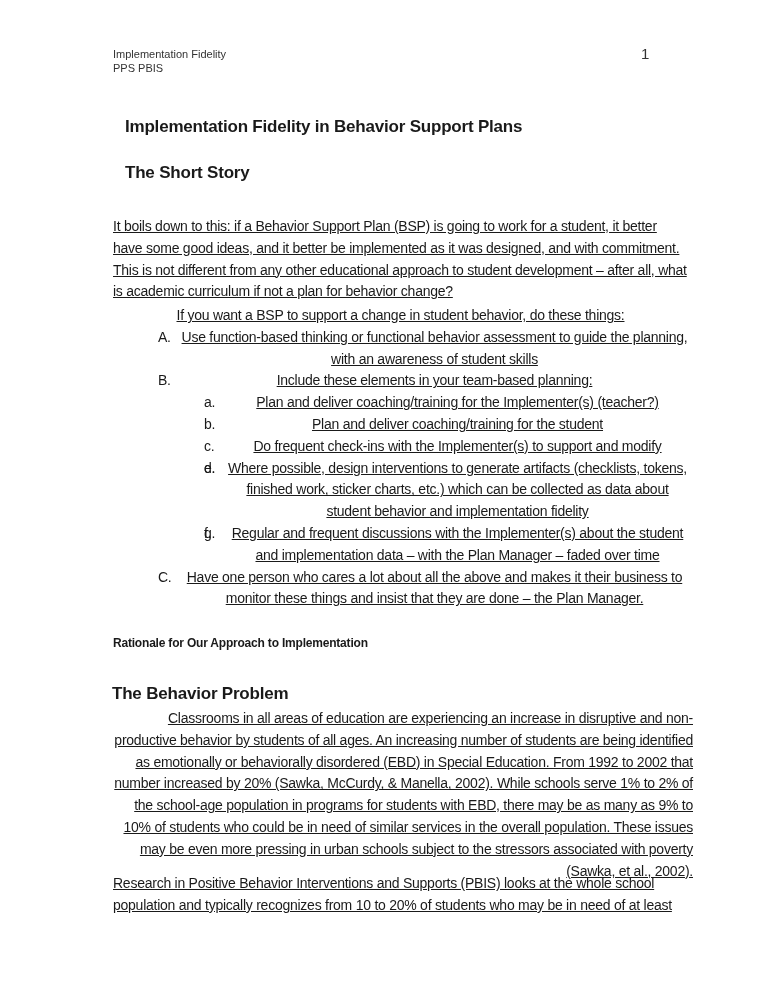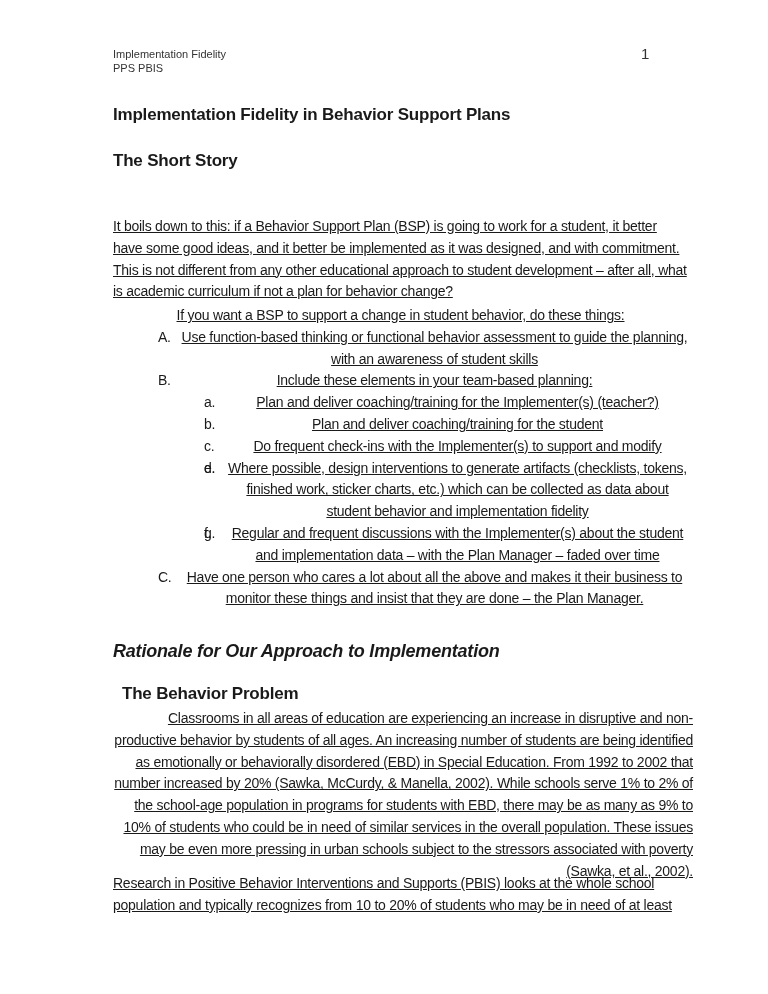"Implementation Fidelity in Behavior" .h1 { margin: 0 -> 12px }
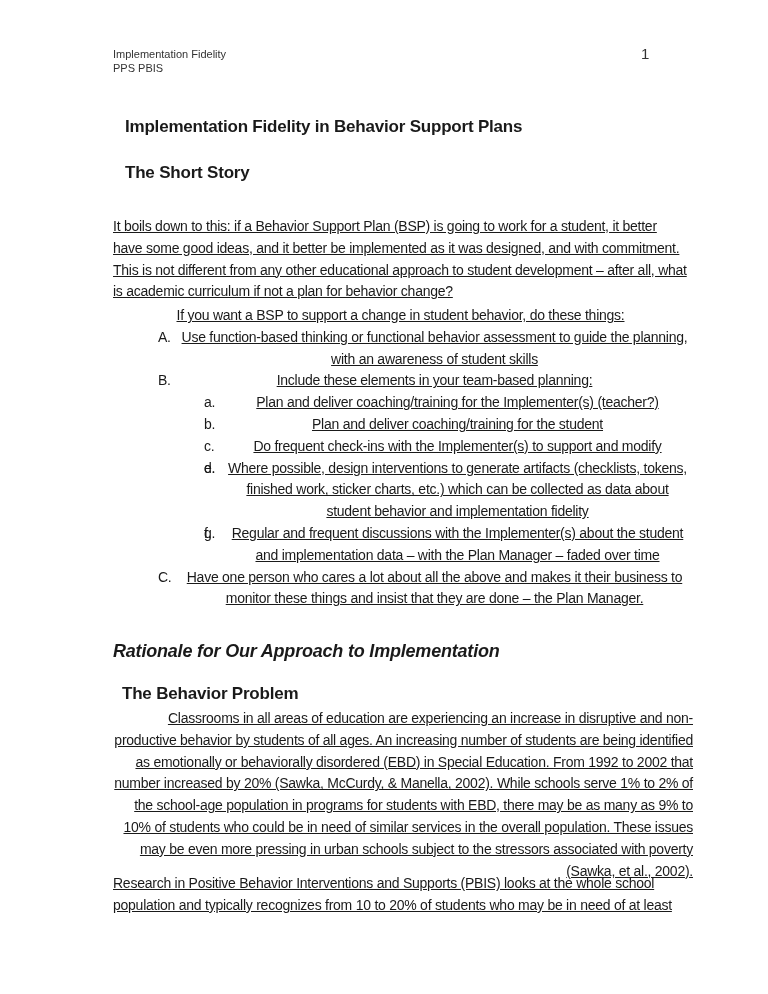"Rationale for Our Approach to" .h2 { font-size: 18px -> 12px; font-style: italic -> none }
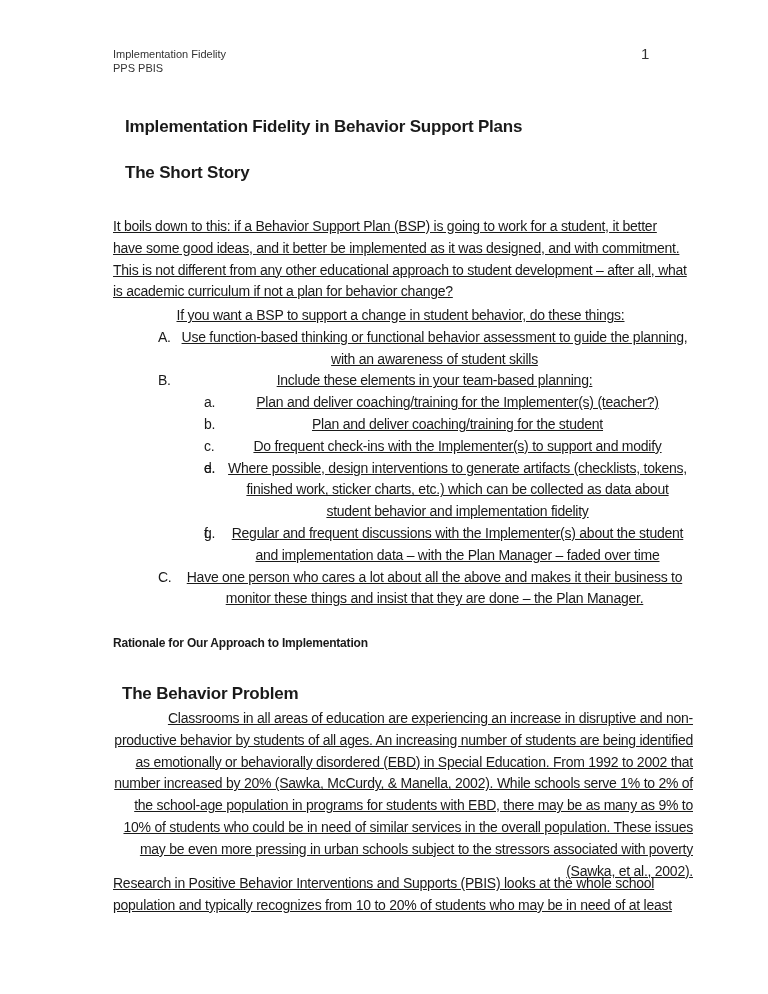"The Behavior Problem" .h3 { left: 122px -> 112px }
